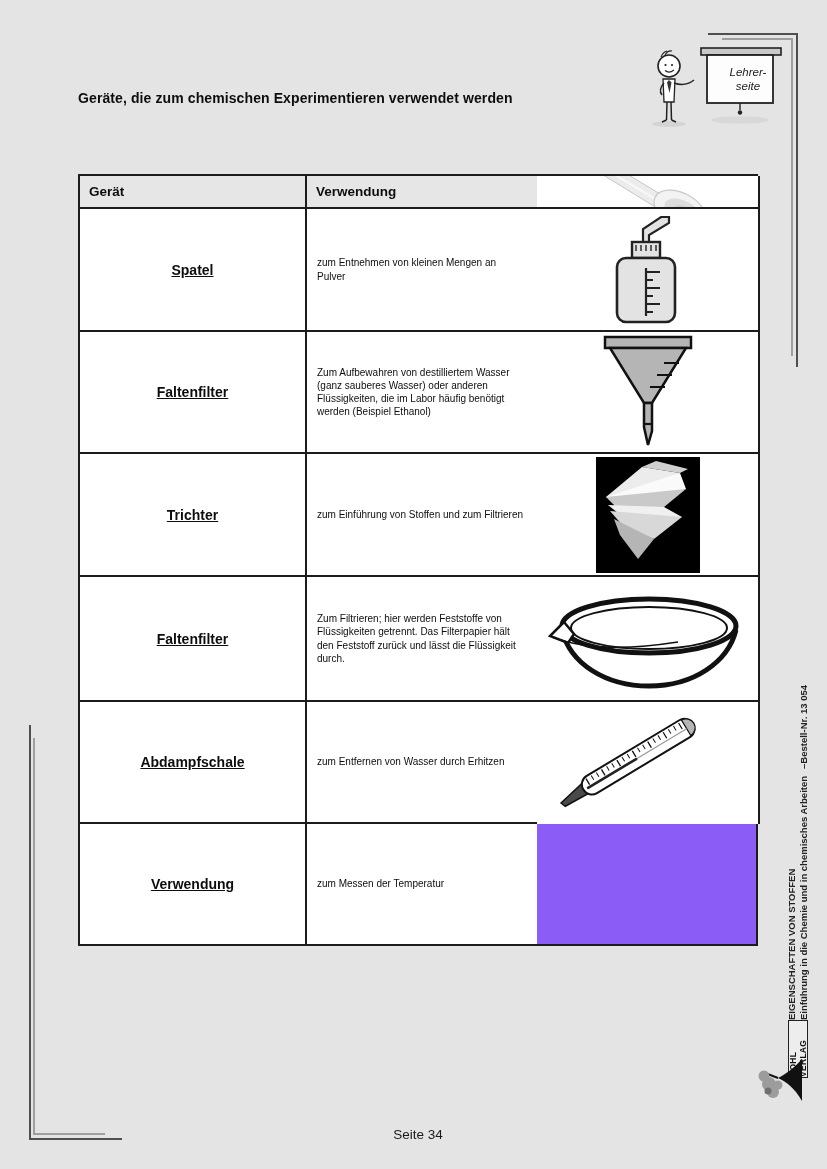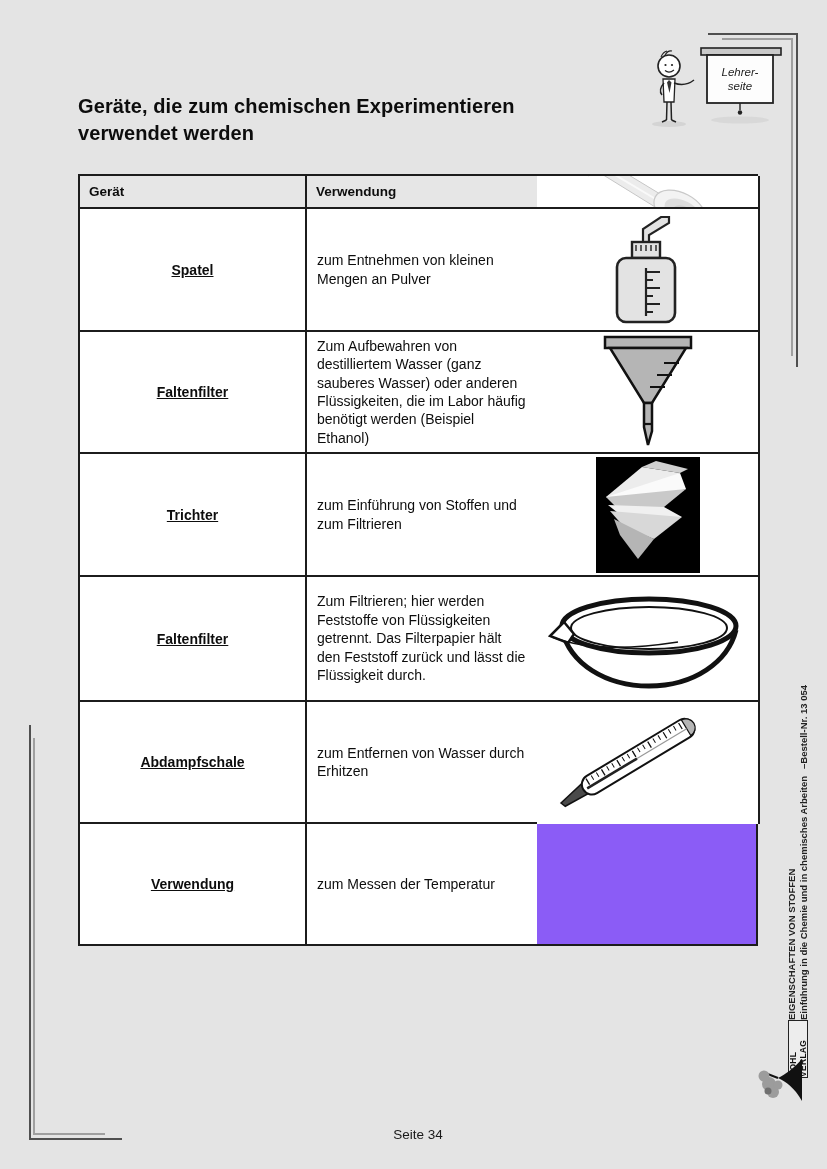"Lehrer-" .badge .screen-text { left: 62px -> 70px }
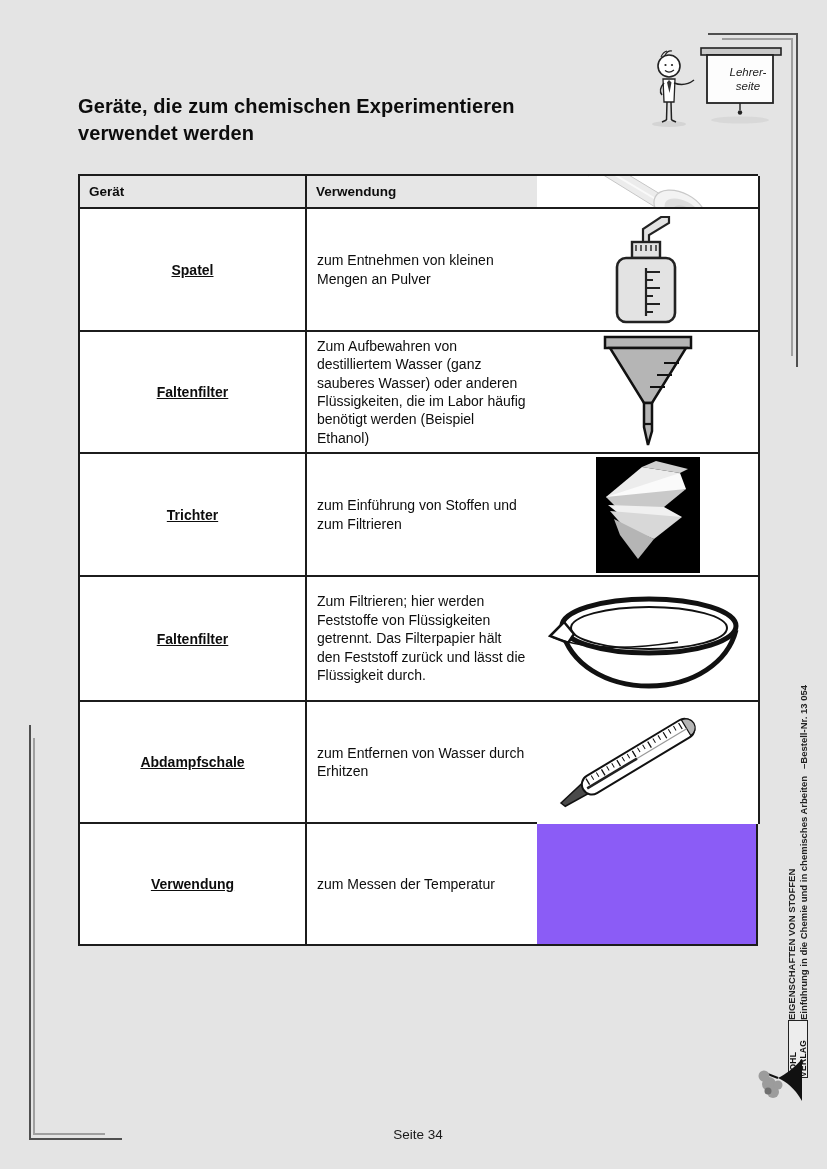"Geräte, die zum chemischen" .title { font-size: 20px -> 14px }
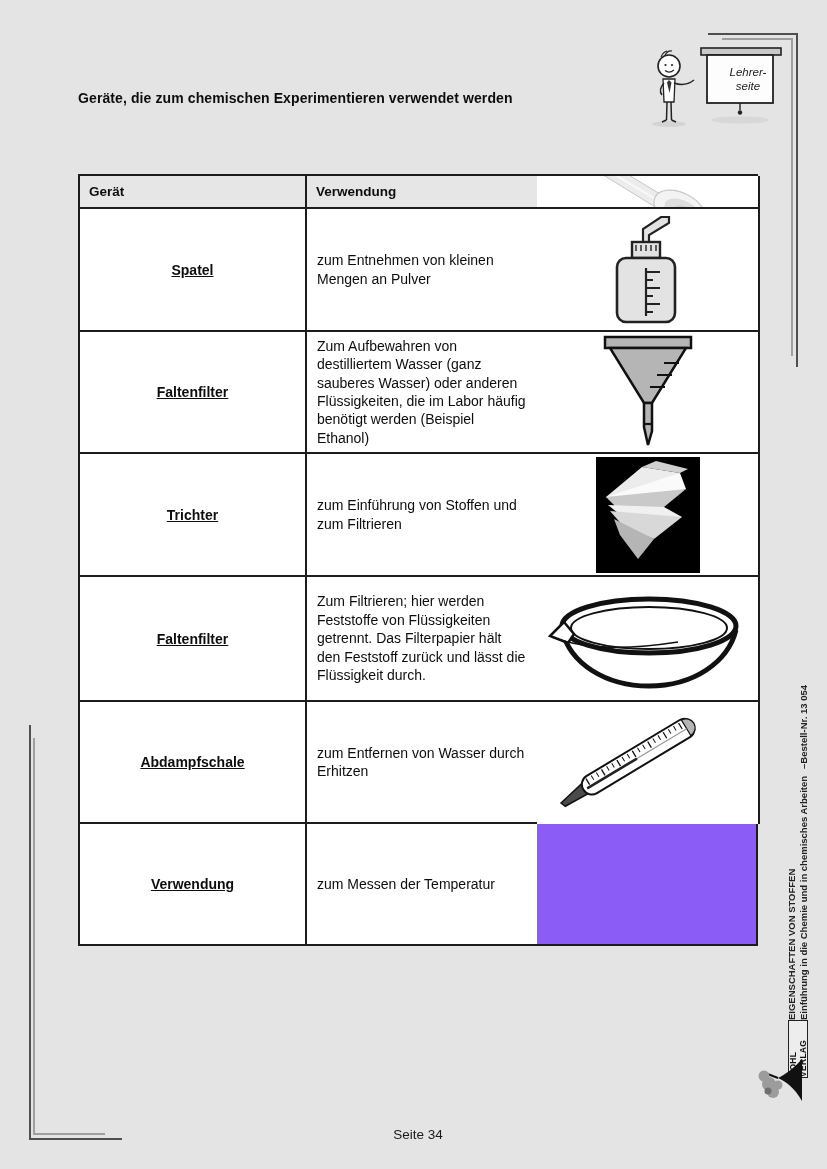"zum Entnehmen von kleinen Mengen" .cell.use { font-size: 14px -> 10px }
